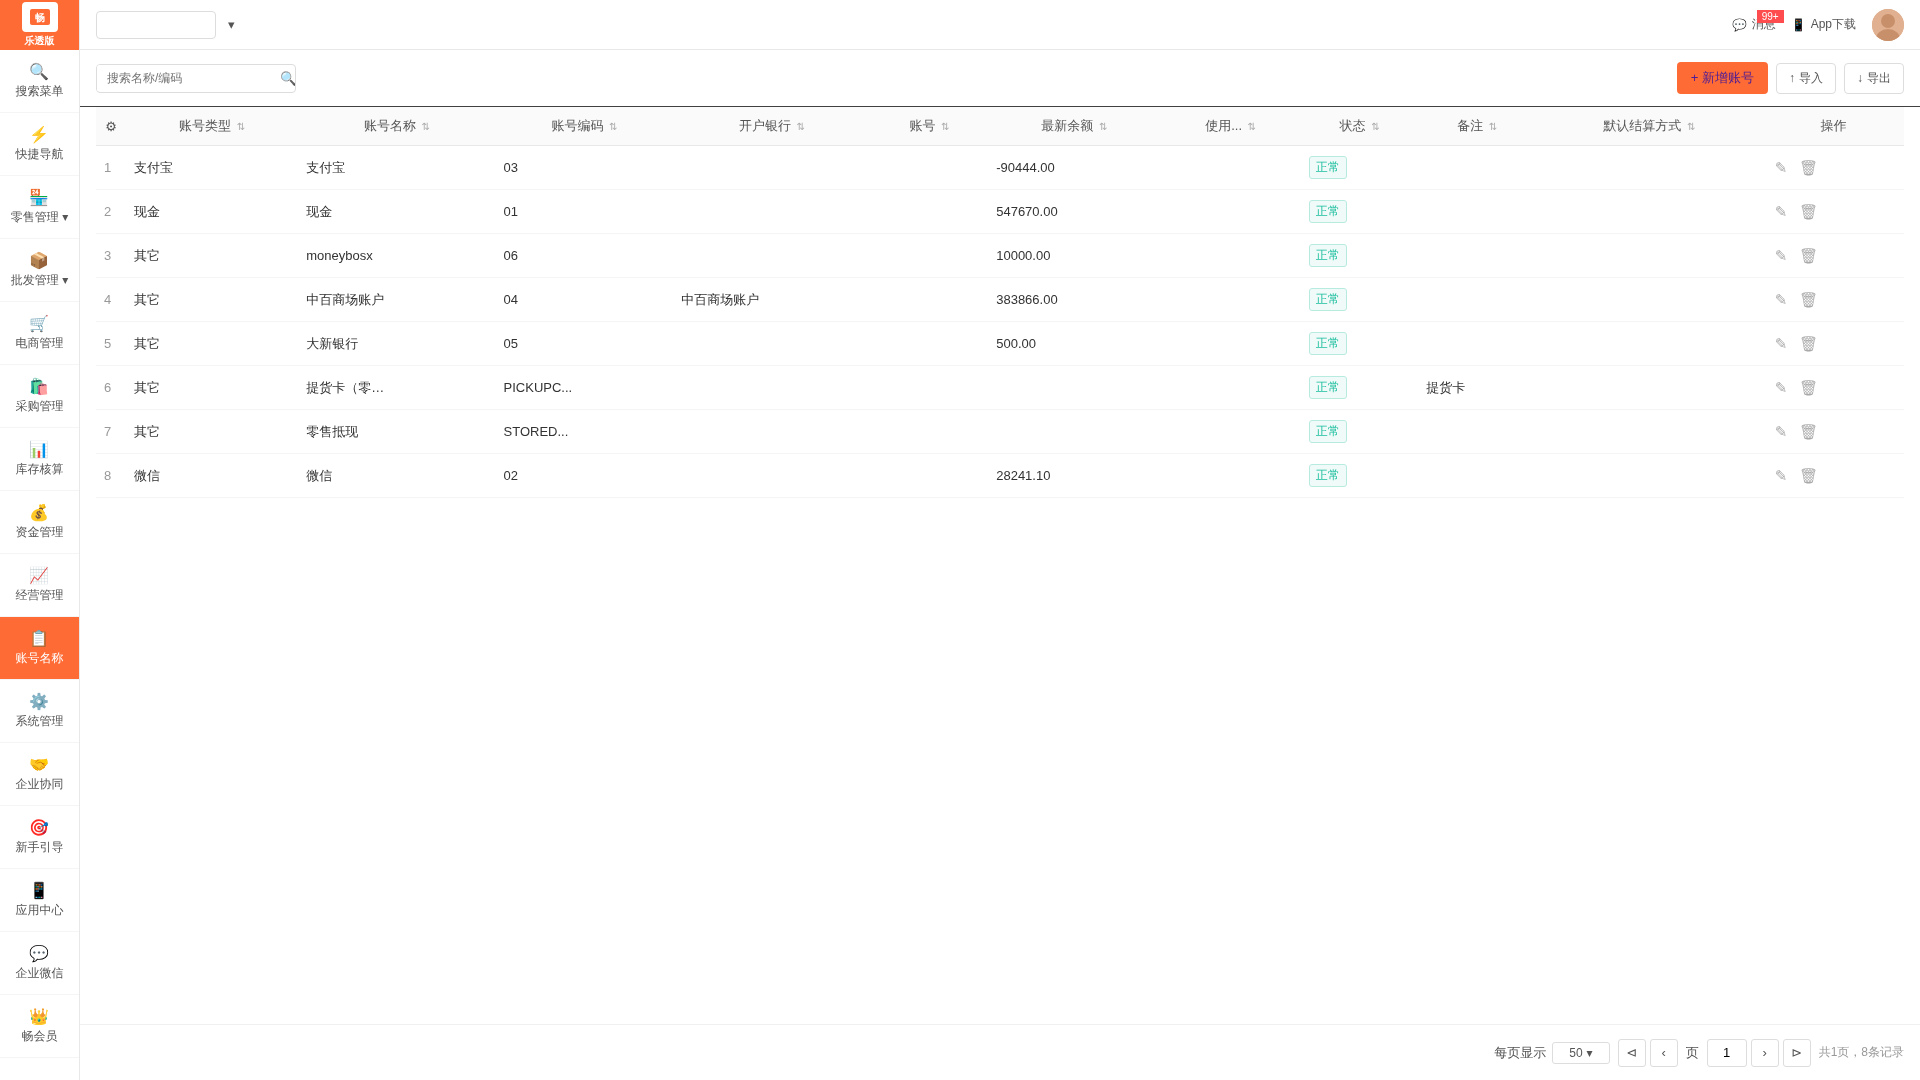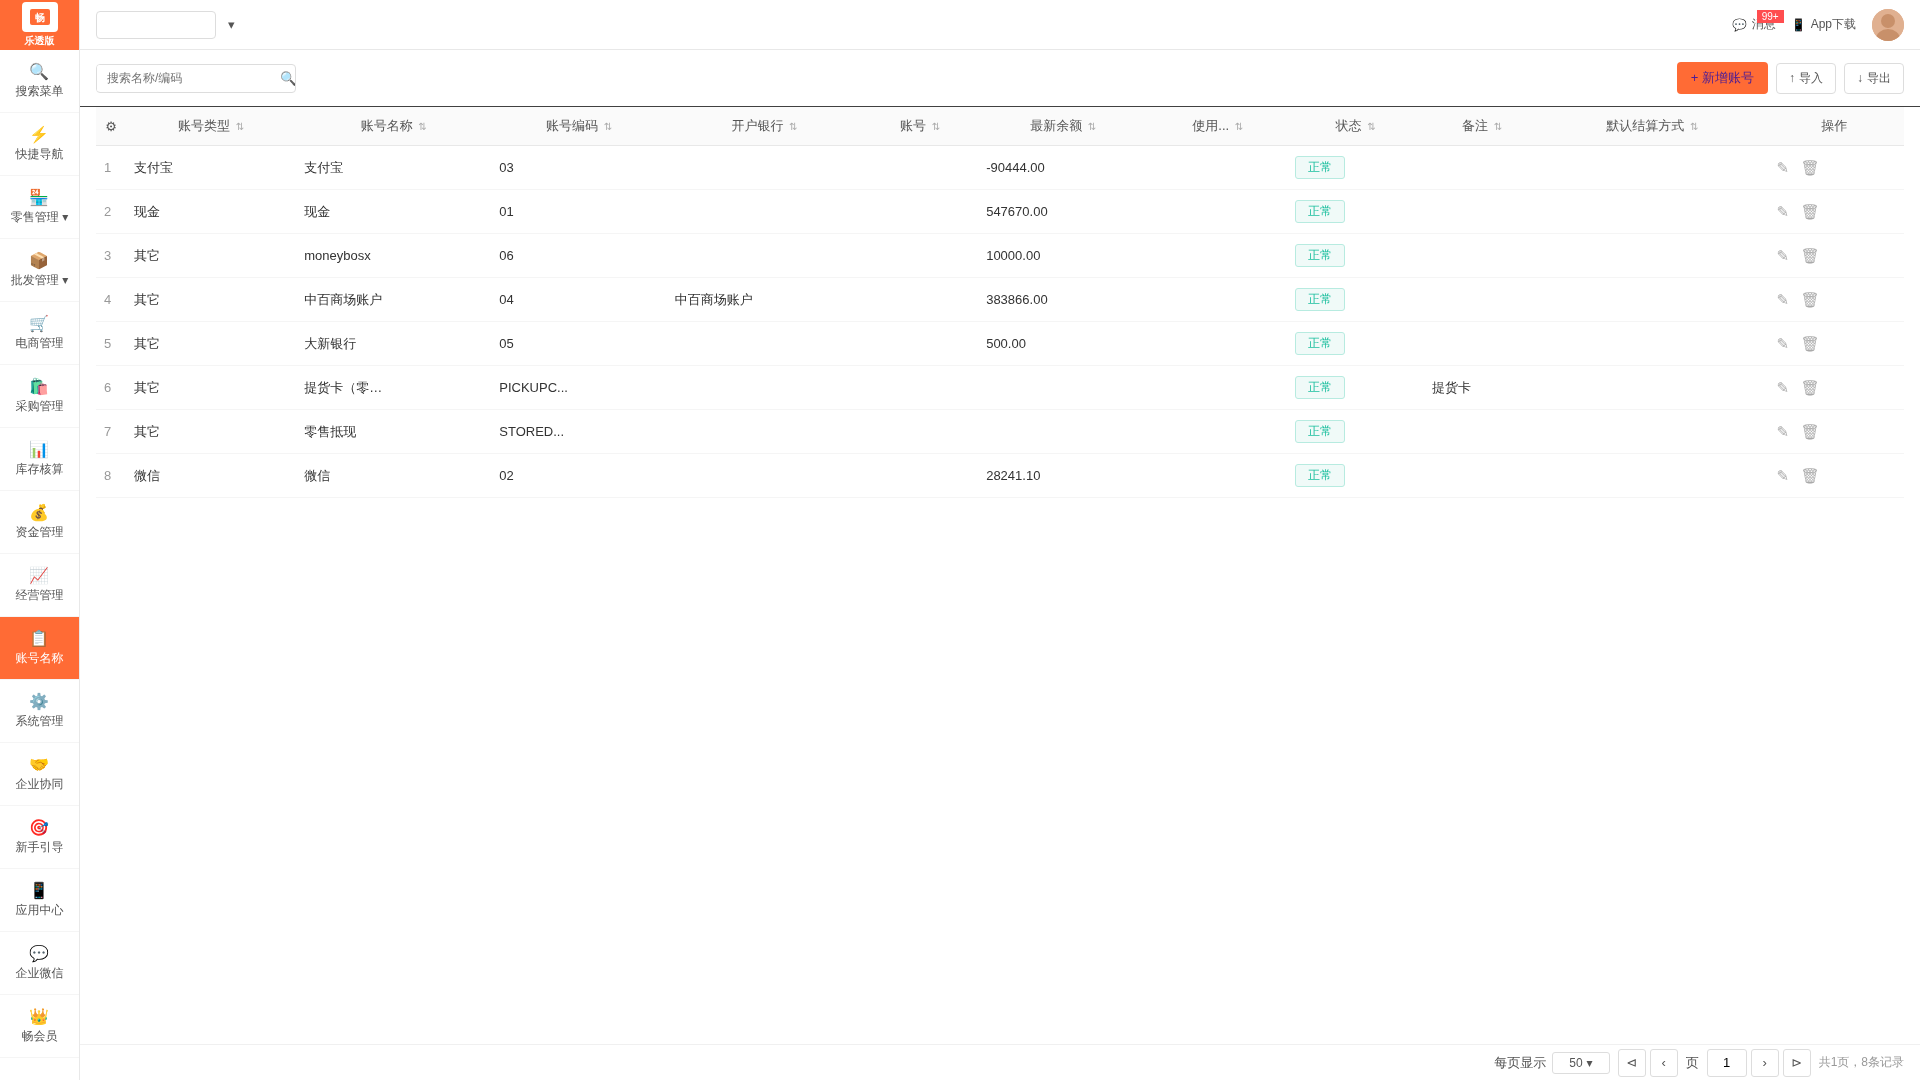"正常" .status-badge { padding: 2px 12px -> 2px 6px }
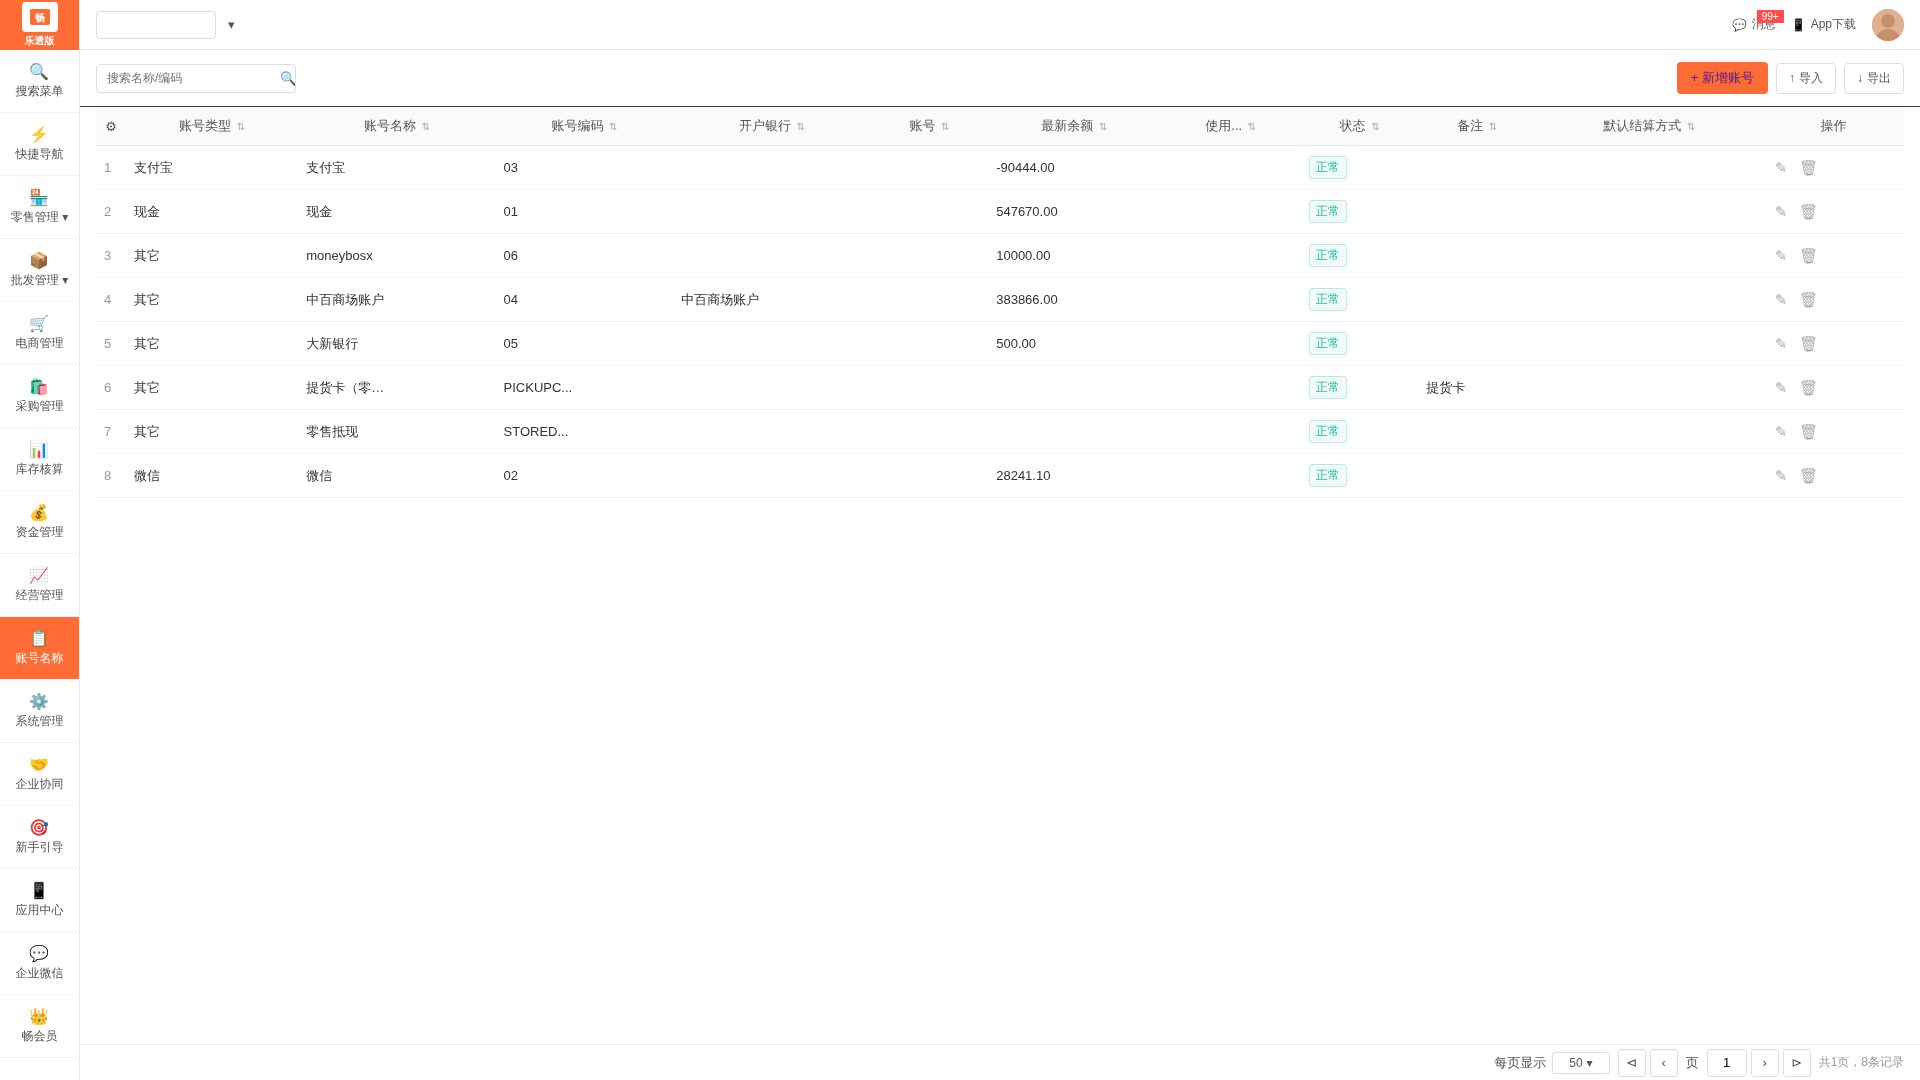"每页显示" .footer { height: 36px -> 56px }
